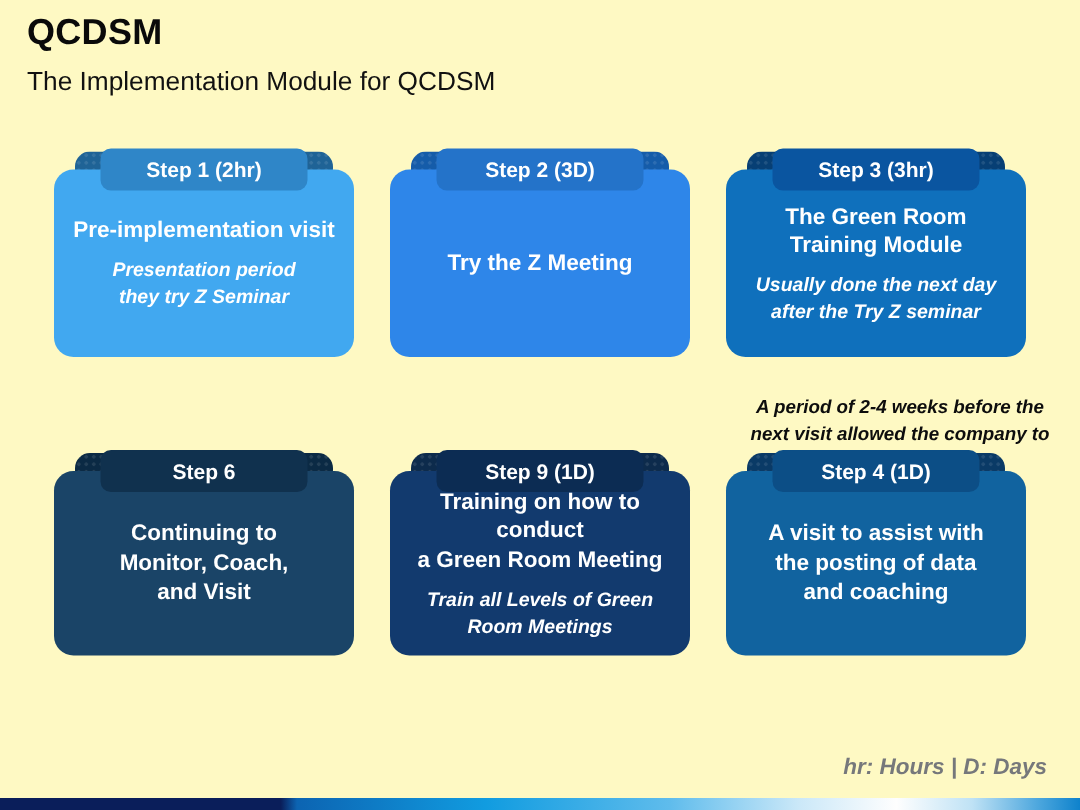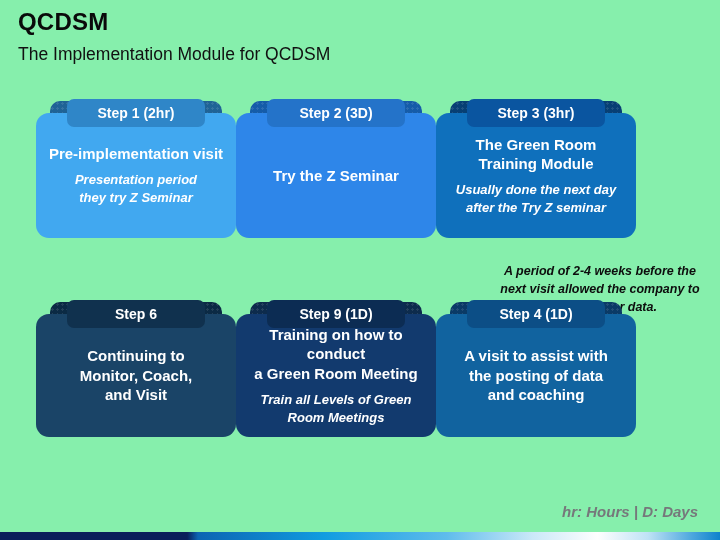"QCDSM" div.slide { background: #86efac -> #fef9c3 }
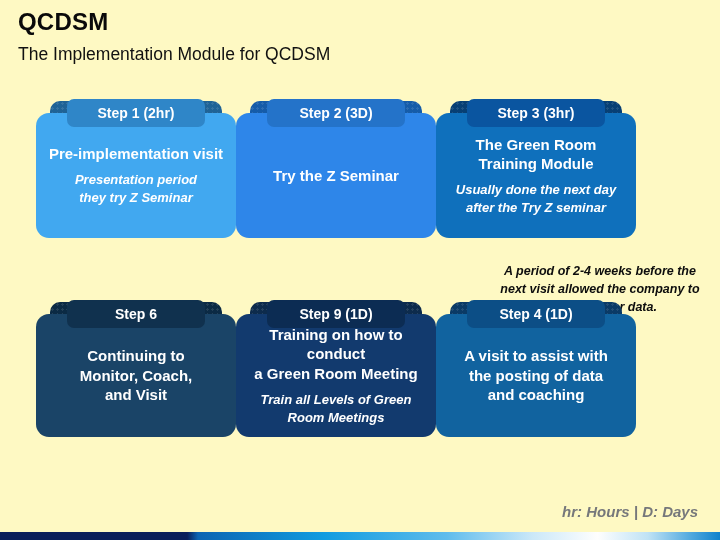"Step 1 (2hr)" .row { gap: none -> 24px }
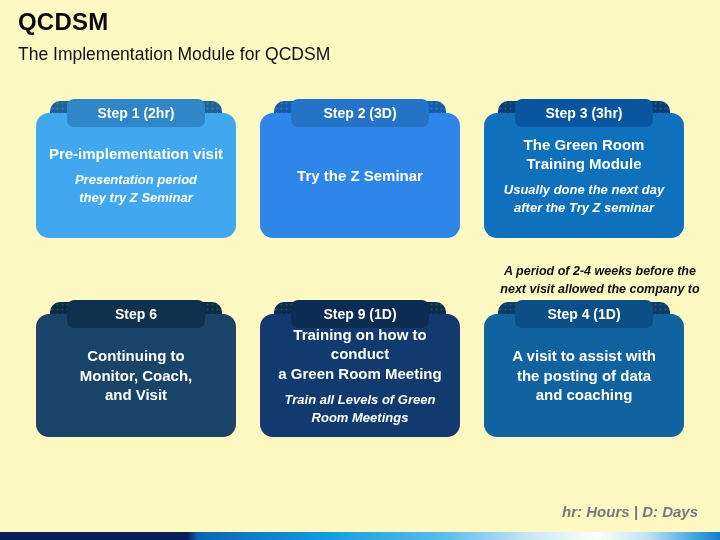"Try the Z Seminar" div.card-heading { text: Seminar -> Meeting }
